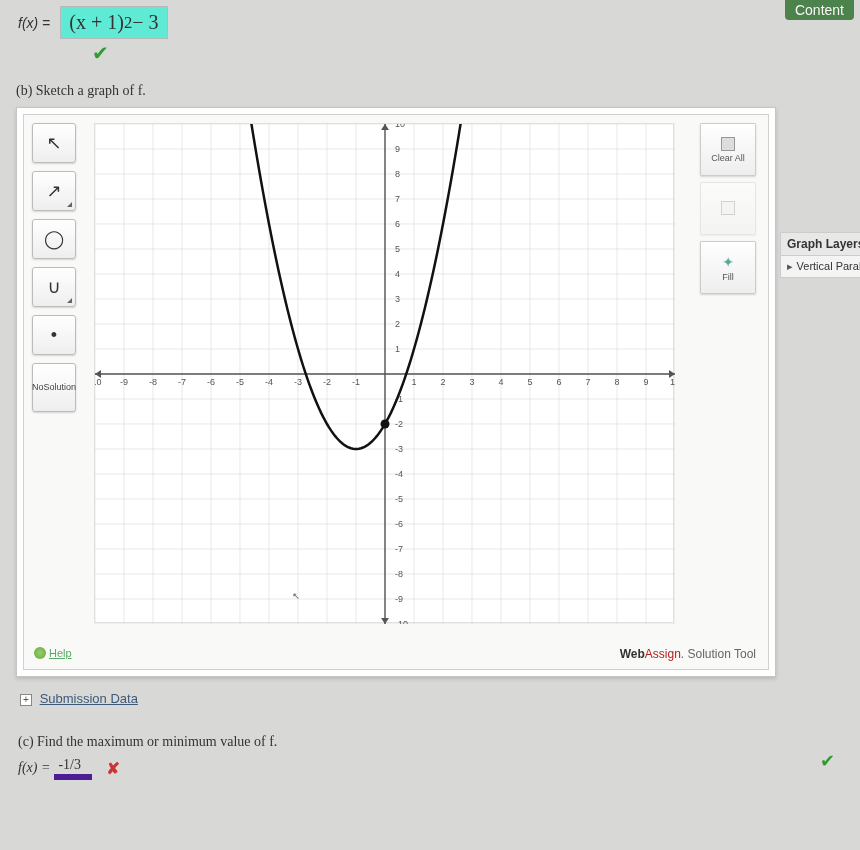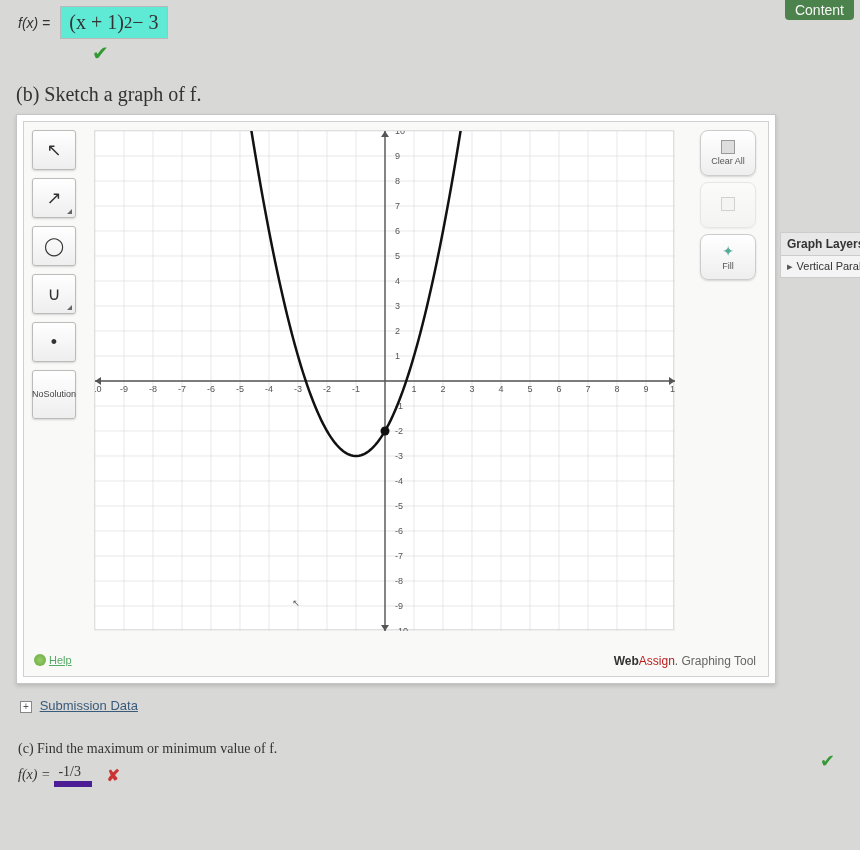"(b) Sketch a graph of" .part-title { font-size: 20px -> 14px }
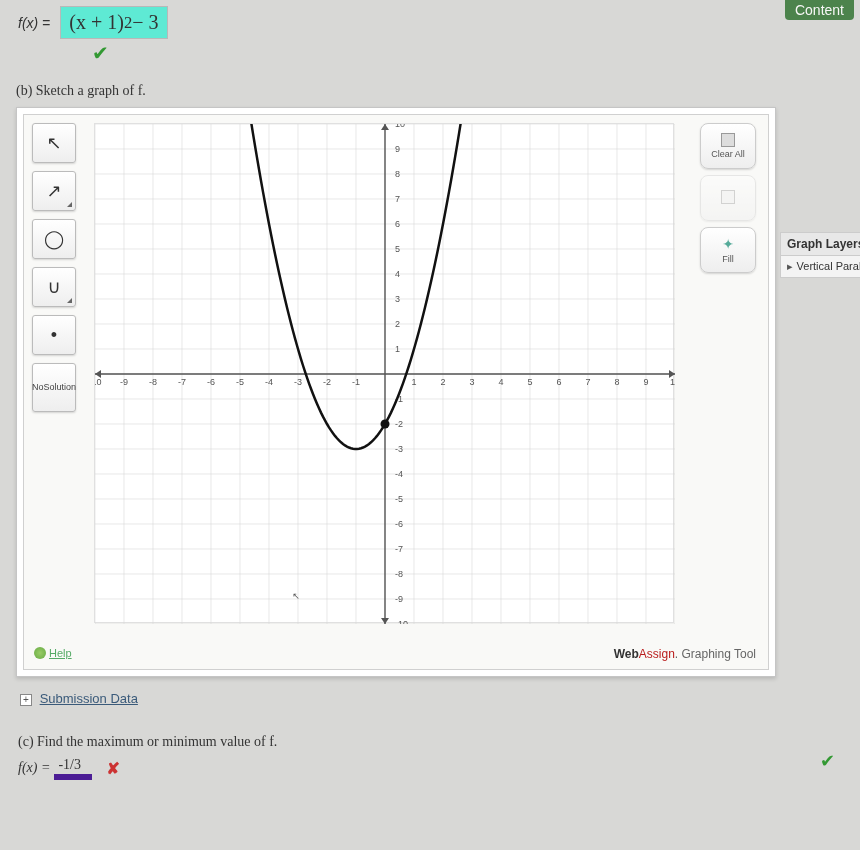"Clear All" .side-btn { border-radius: 8px -> 1px; height: 46px -> 53px }
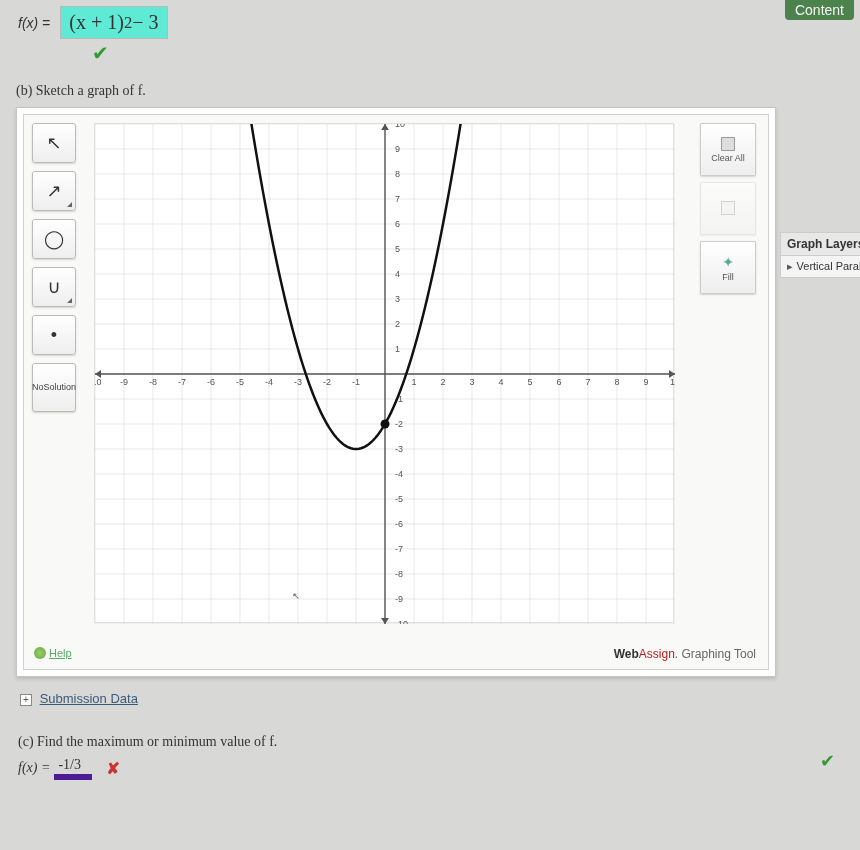". Graphing Tool" span { text: Graphing -> Solution }
